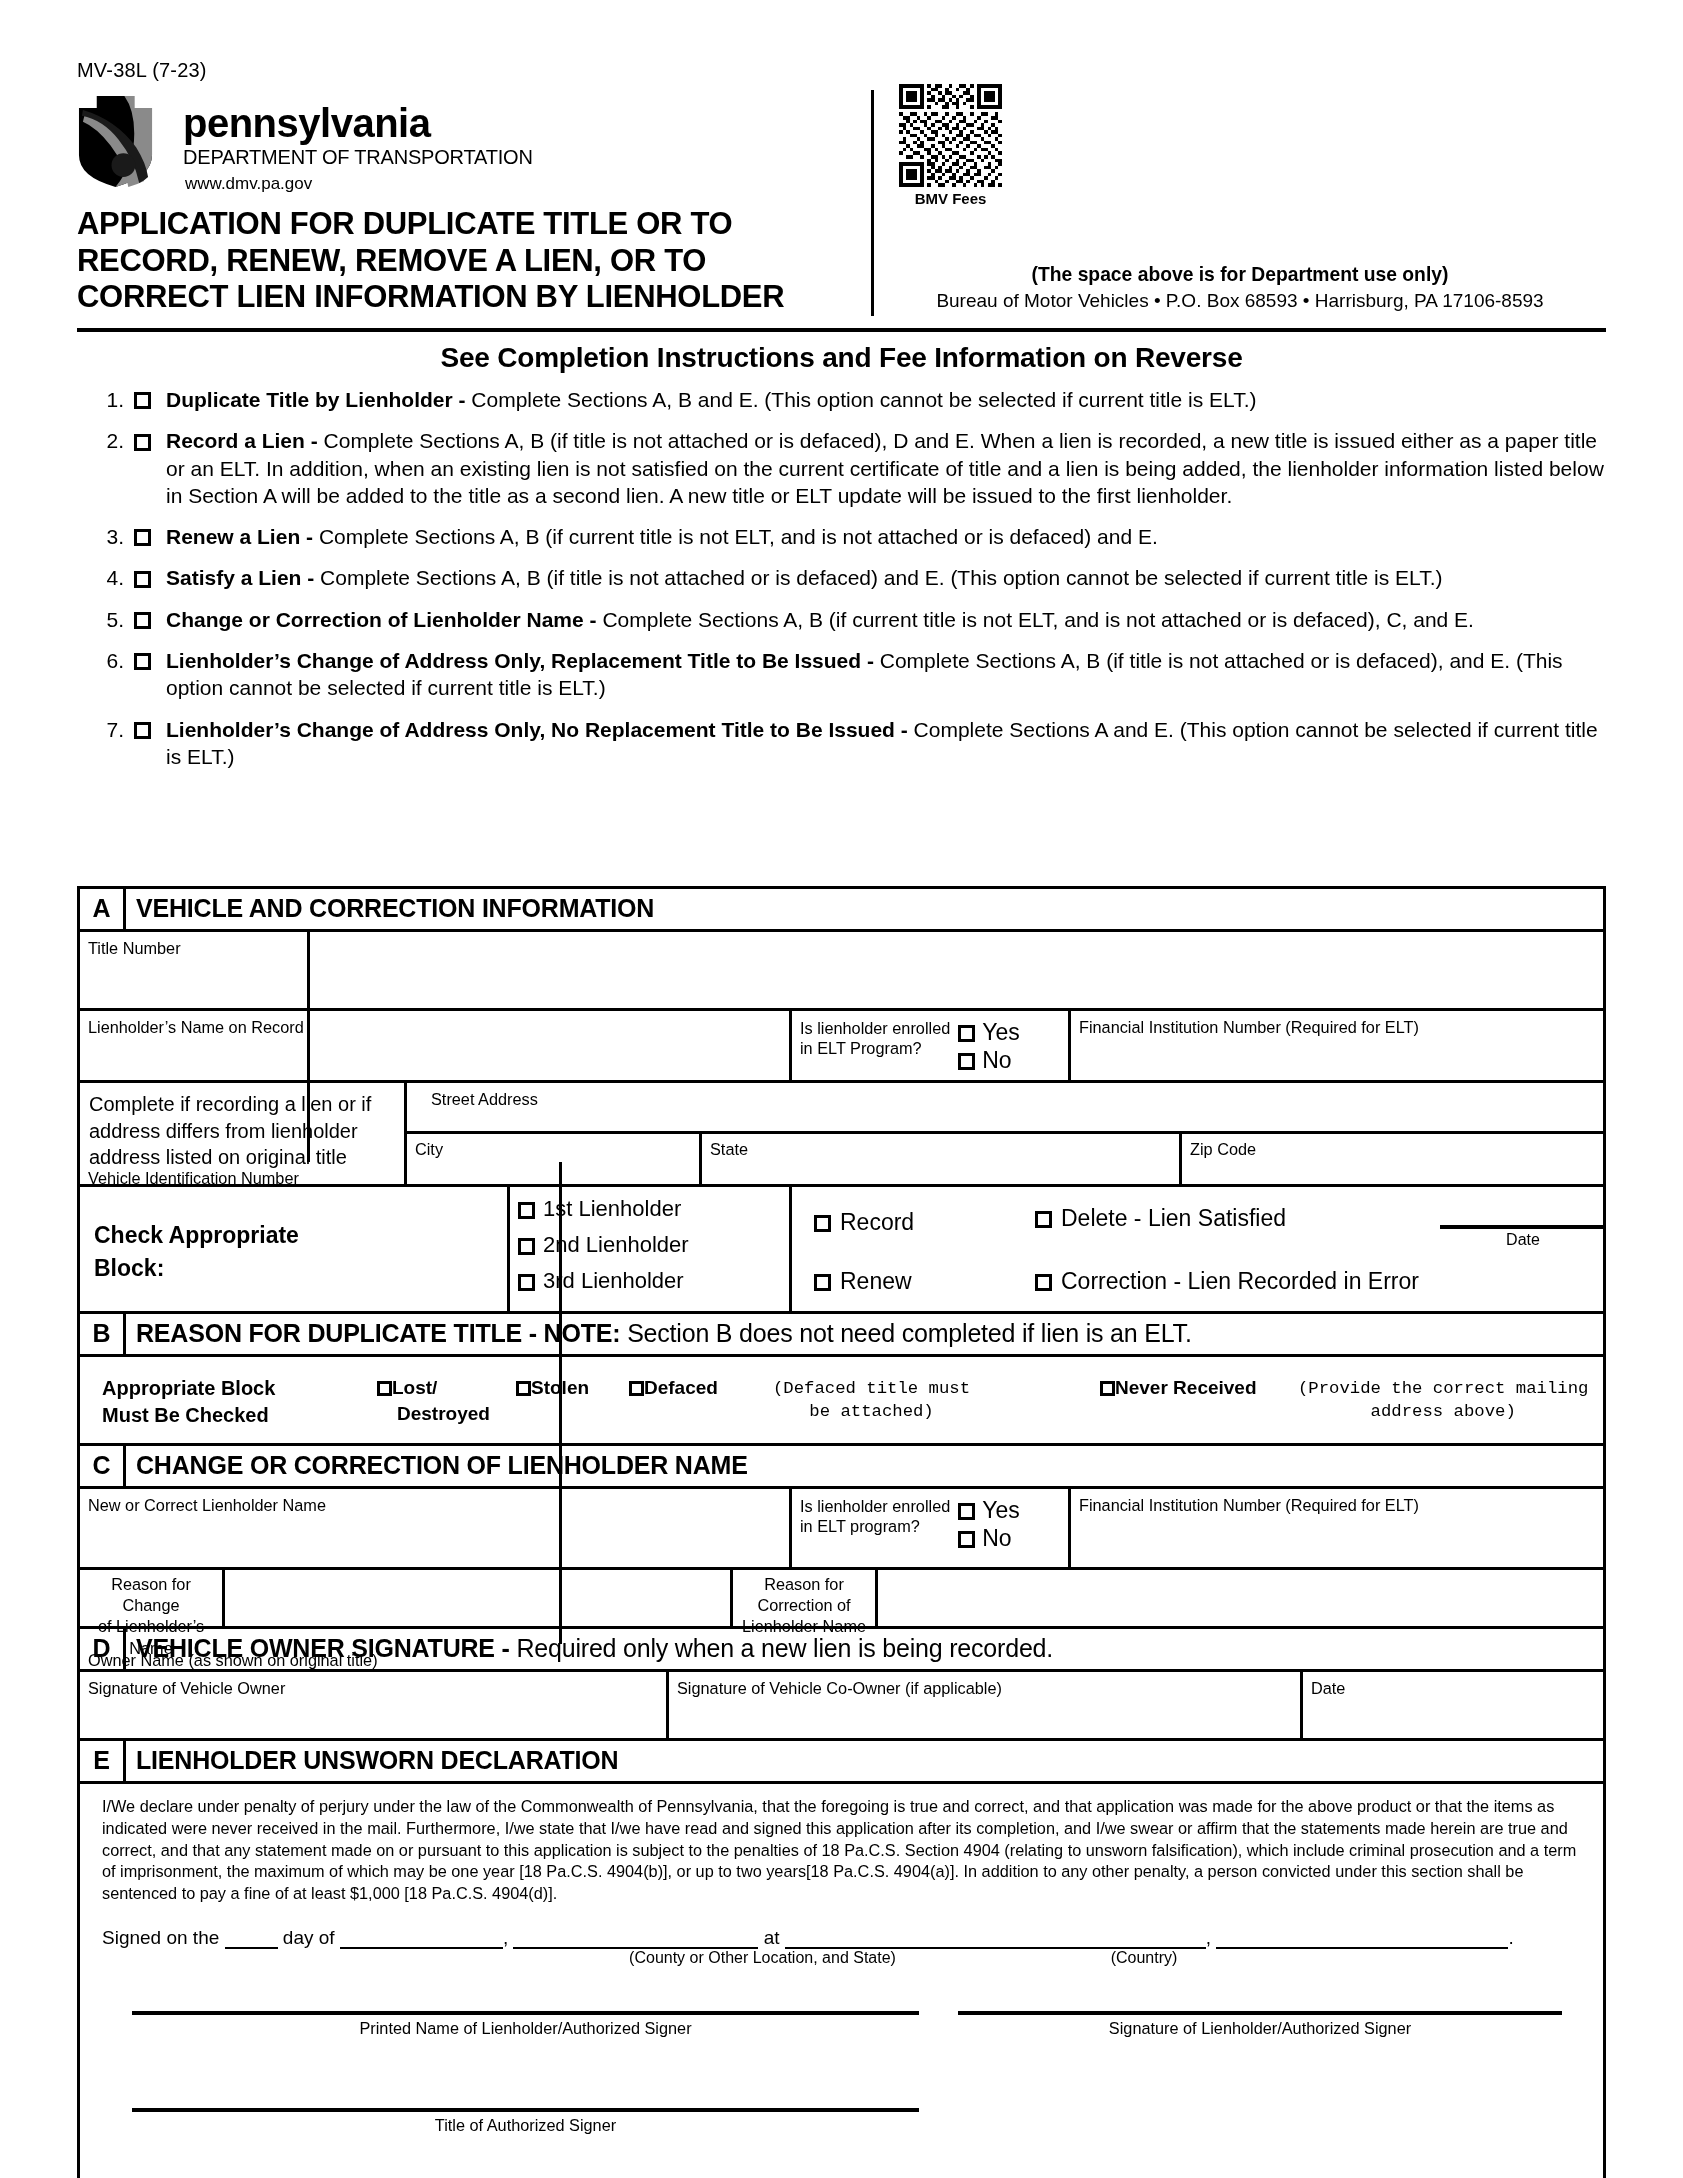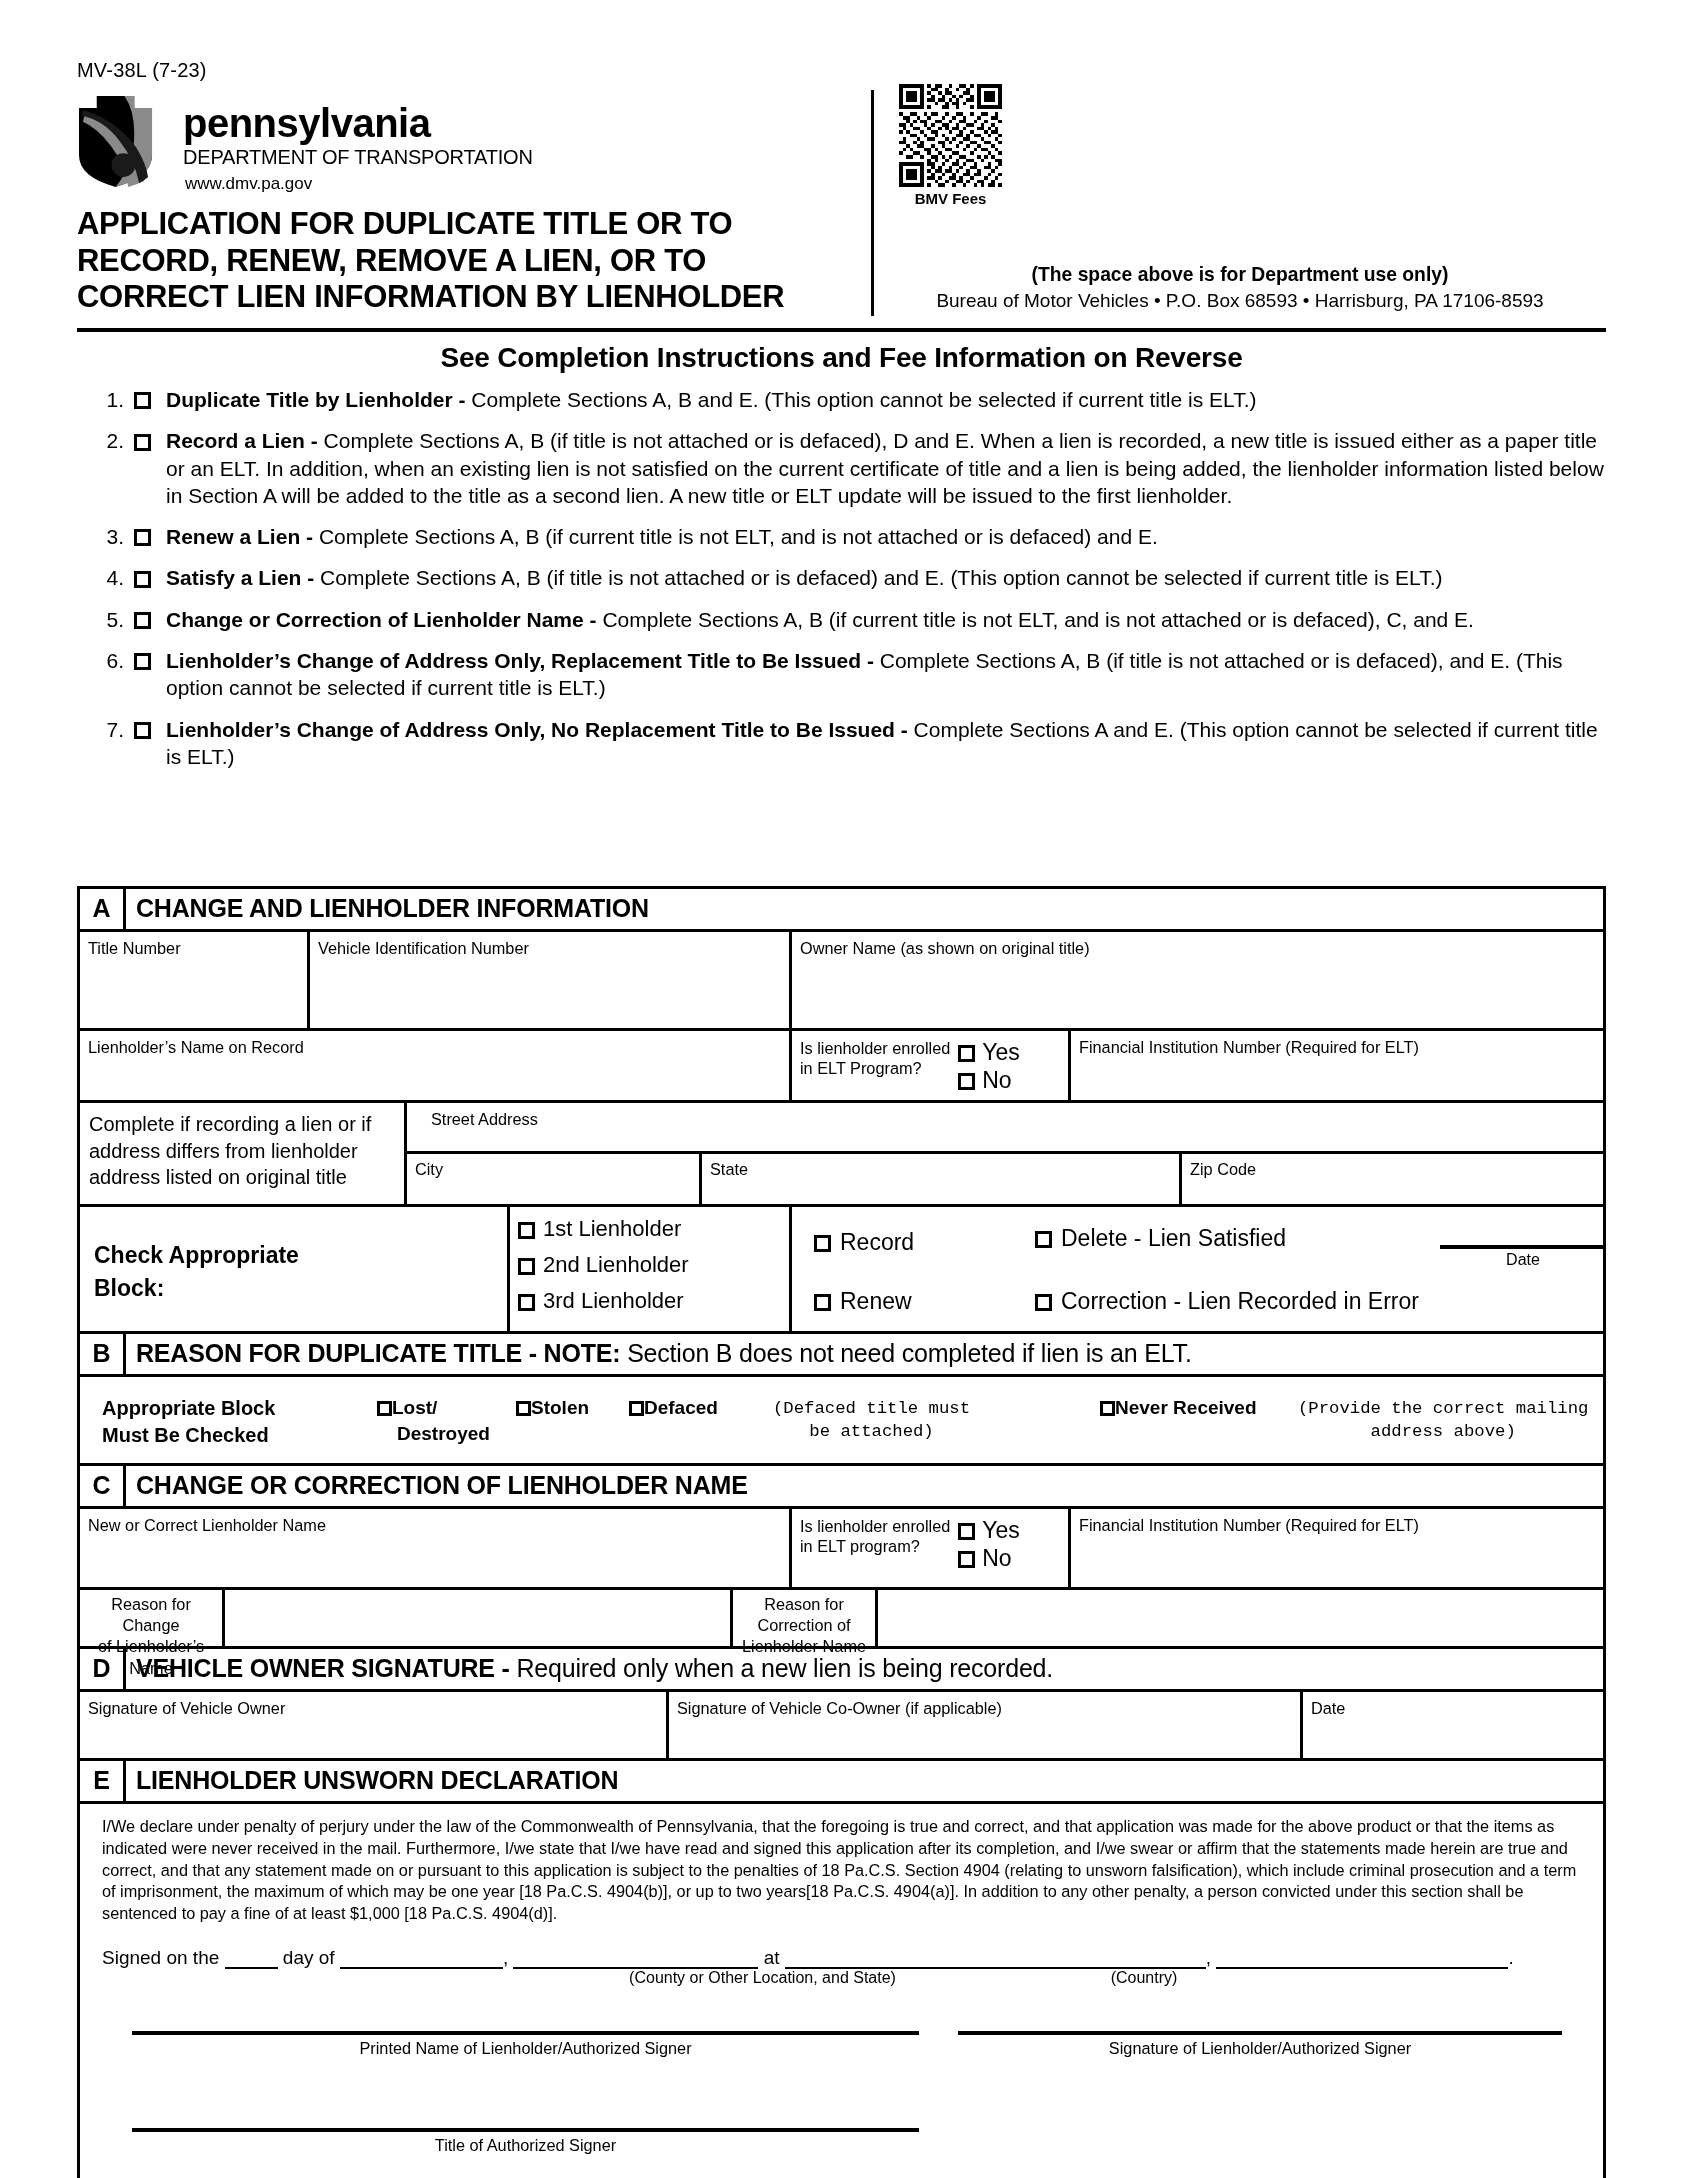"CHANGE AND LIENHOLDER INFORMATION" div.sec-title { text: CHANGE AND LIENHOLDER -> VEHICLE AND CORRECTION }
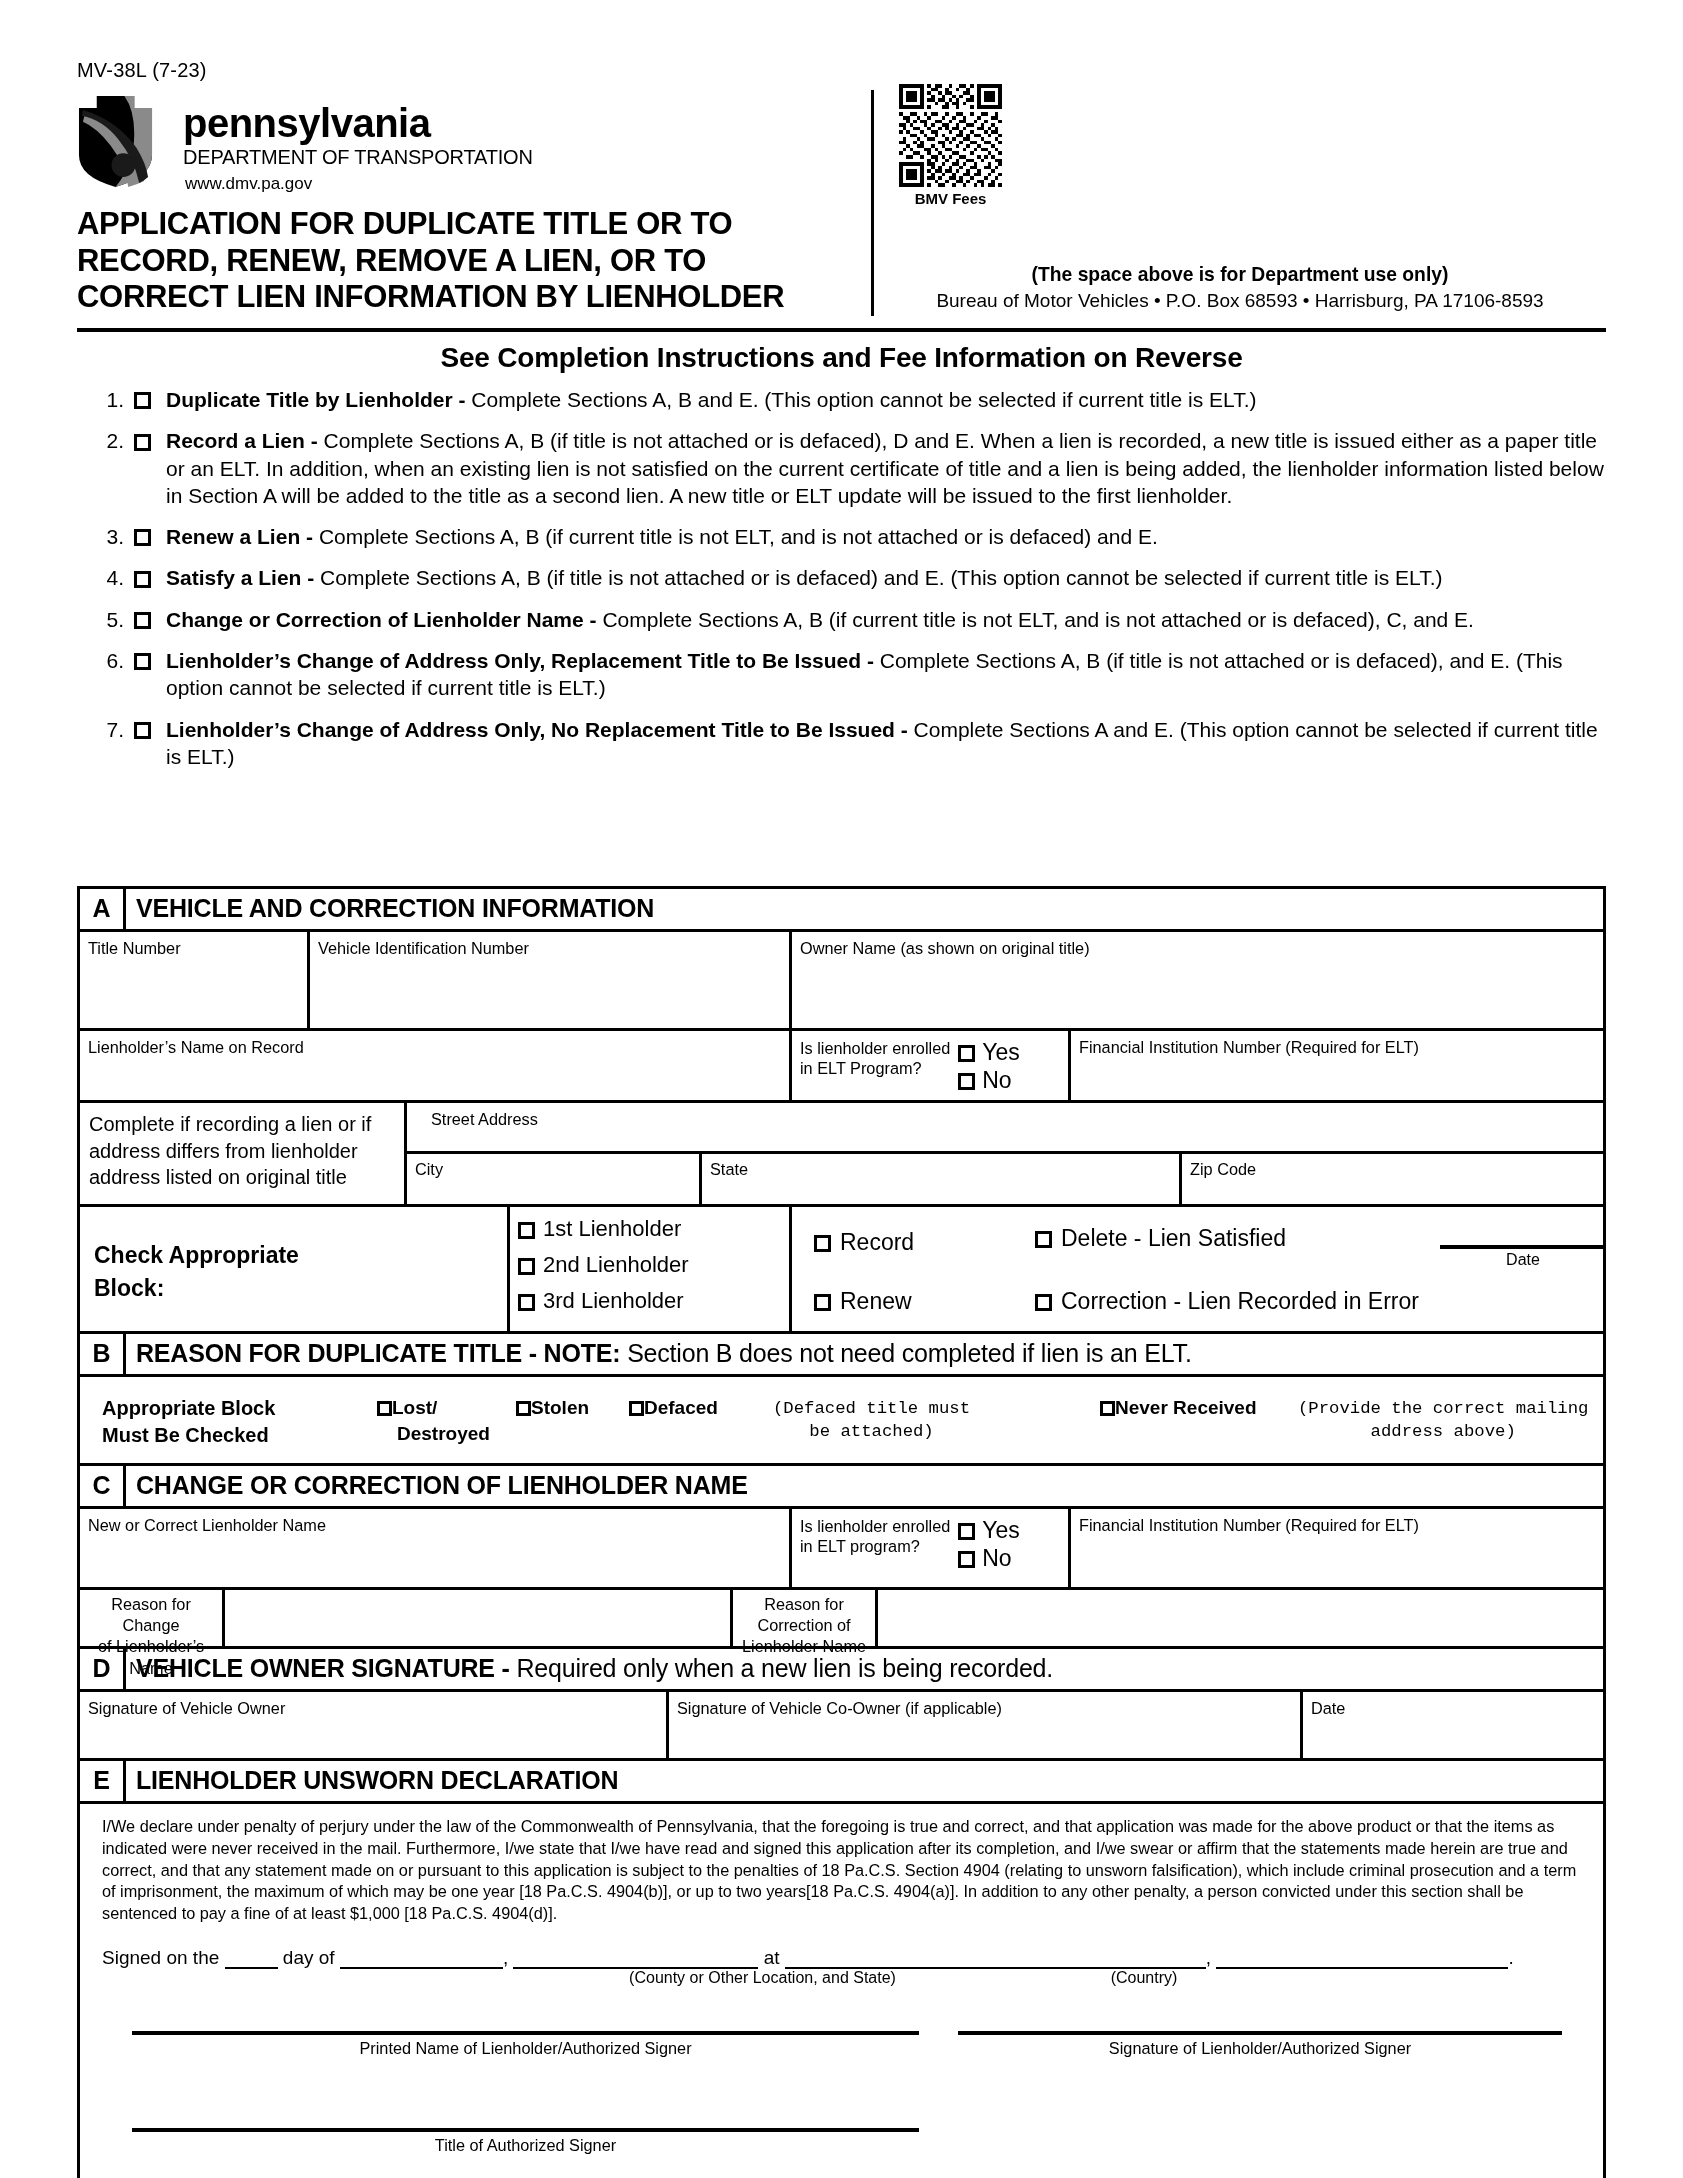"Title Number" .a1 { flex-direction: none -> column; height: 99px -> 79px }
